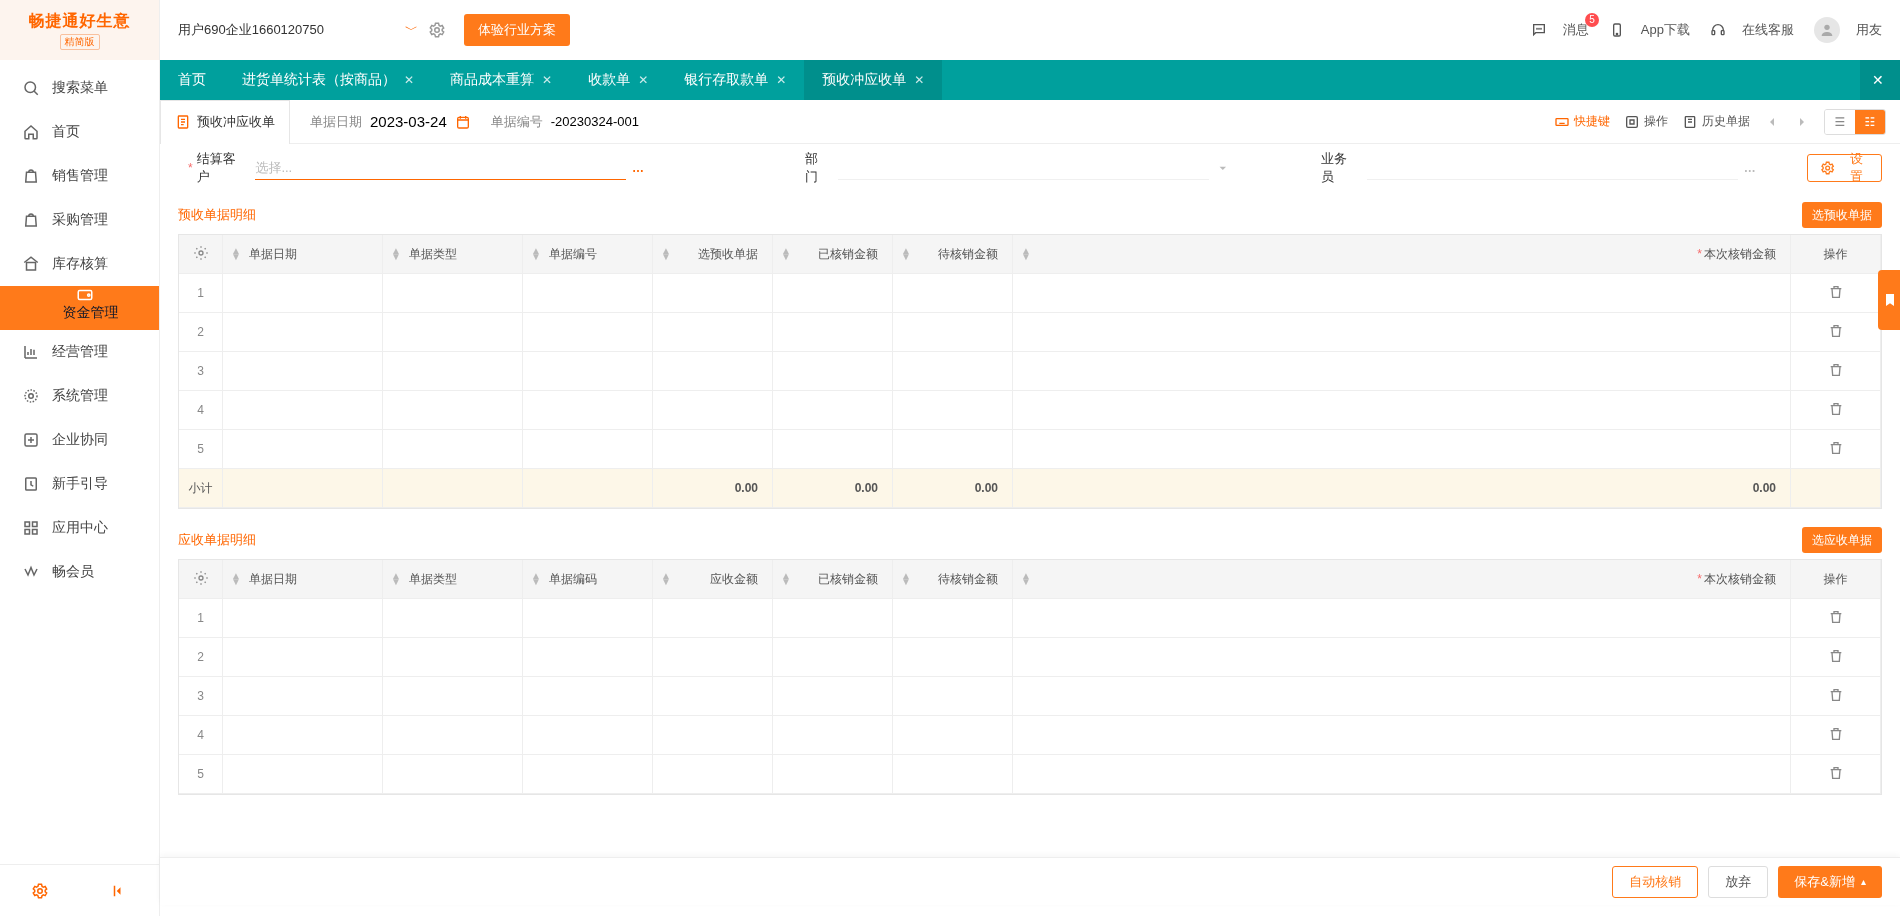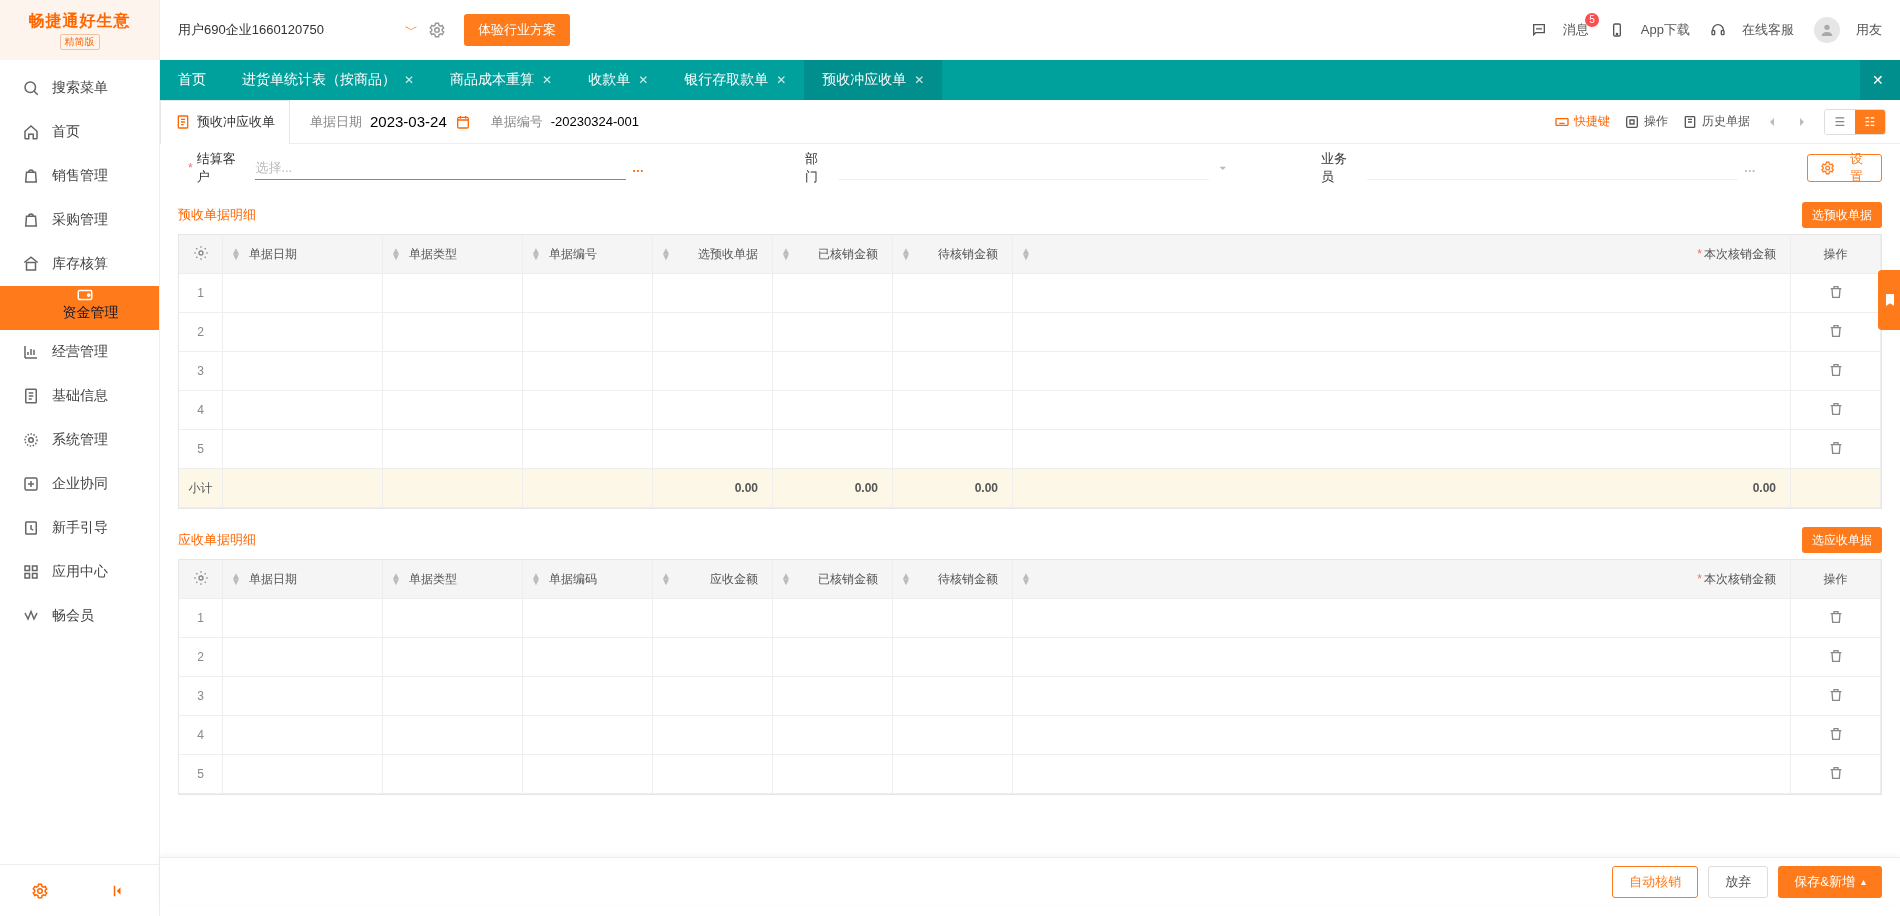"基础信息" div.menu-item { html: <div> <span> <svg> <rect></rect> <path></path> </svg> </span> <span>基础信息</span> </div> -> none }
